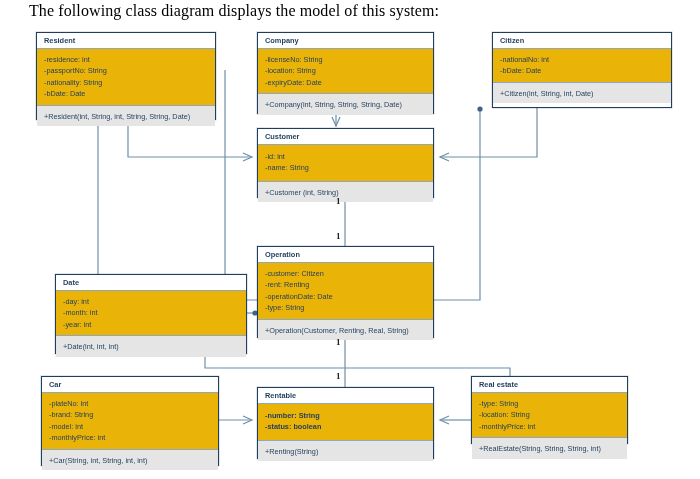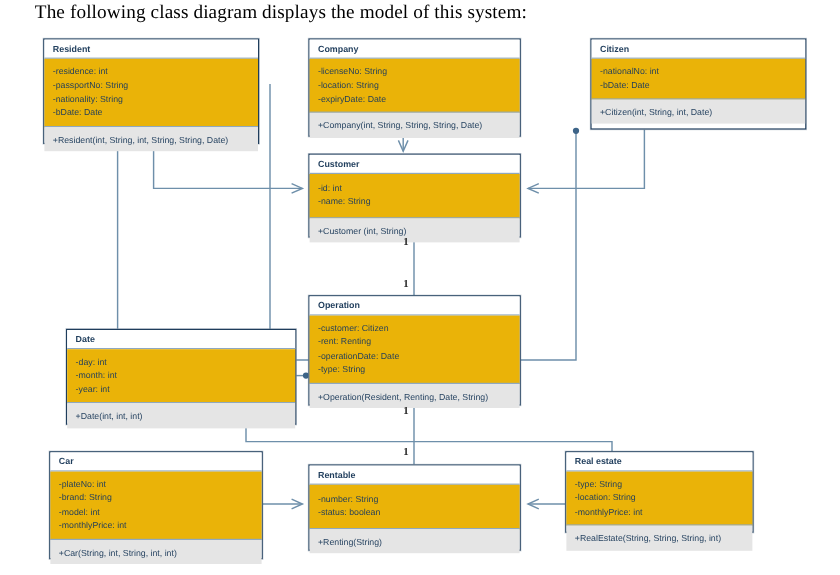"+Operation(Resident, Renting, Date," div.uml-line { text: Resident, Renting, Date -> Customer, Renting, Real }
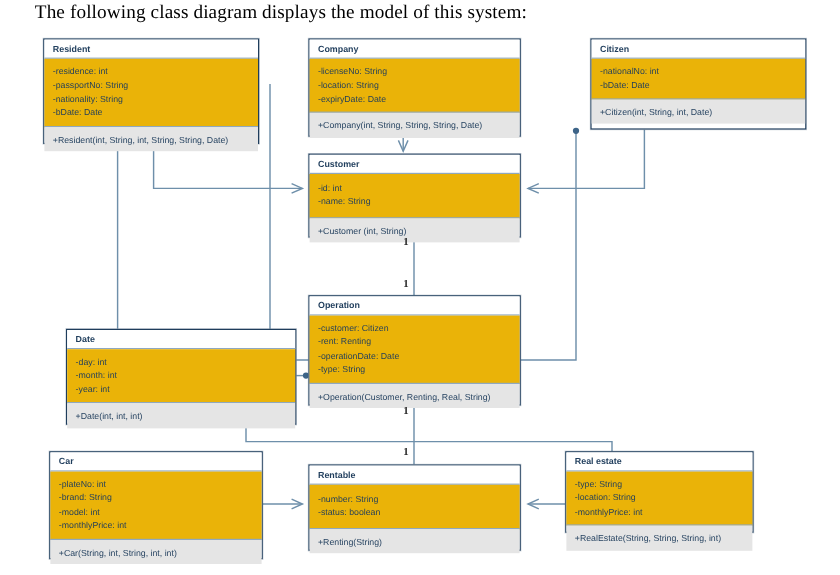"-number: String" div.uml-attrs { font-weight: none -> bold }
